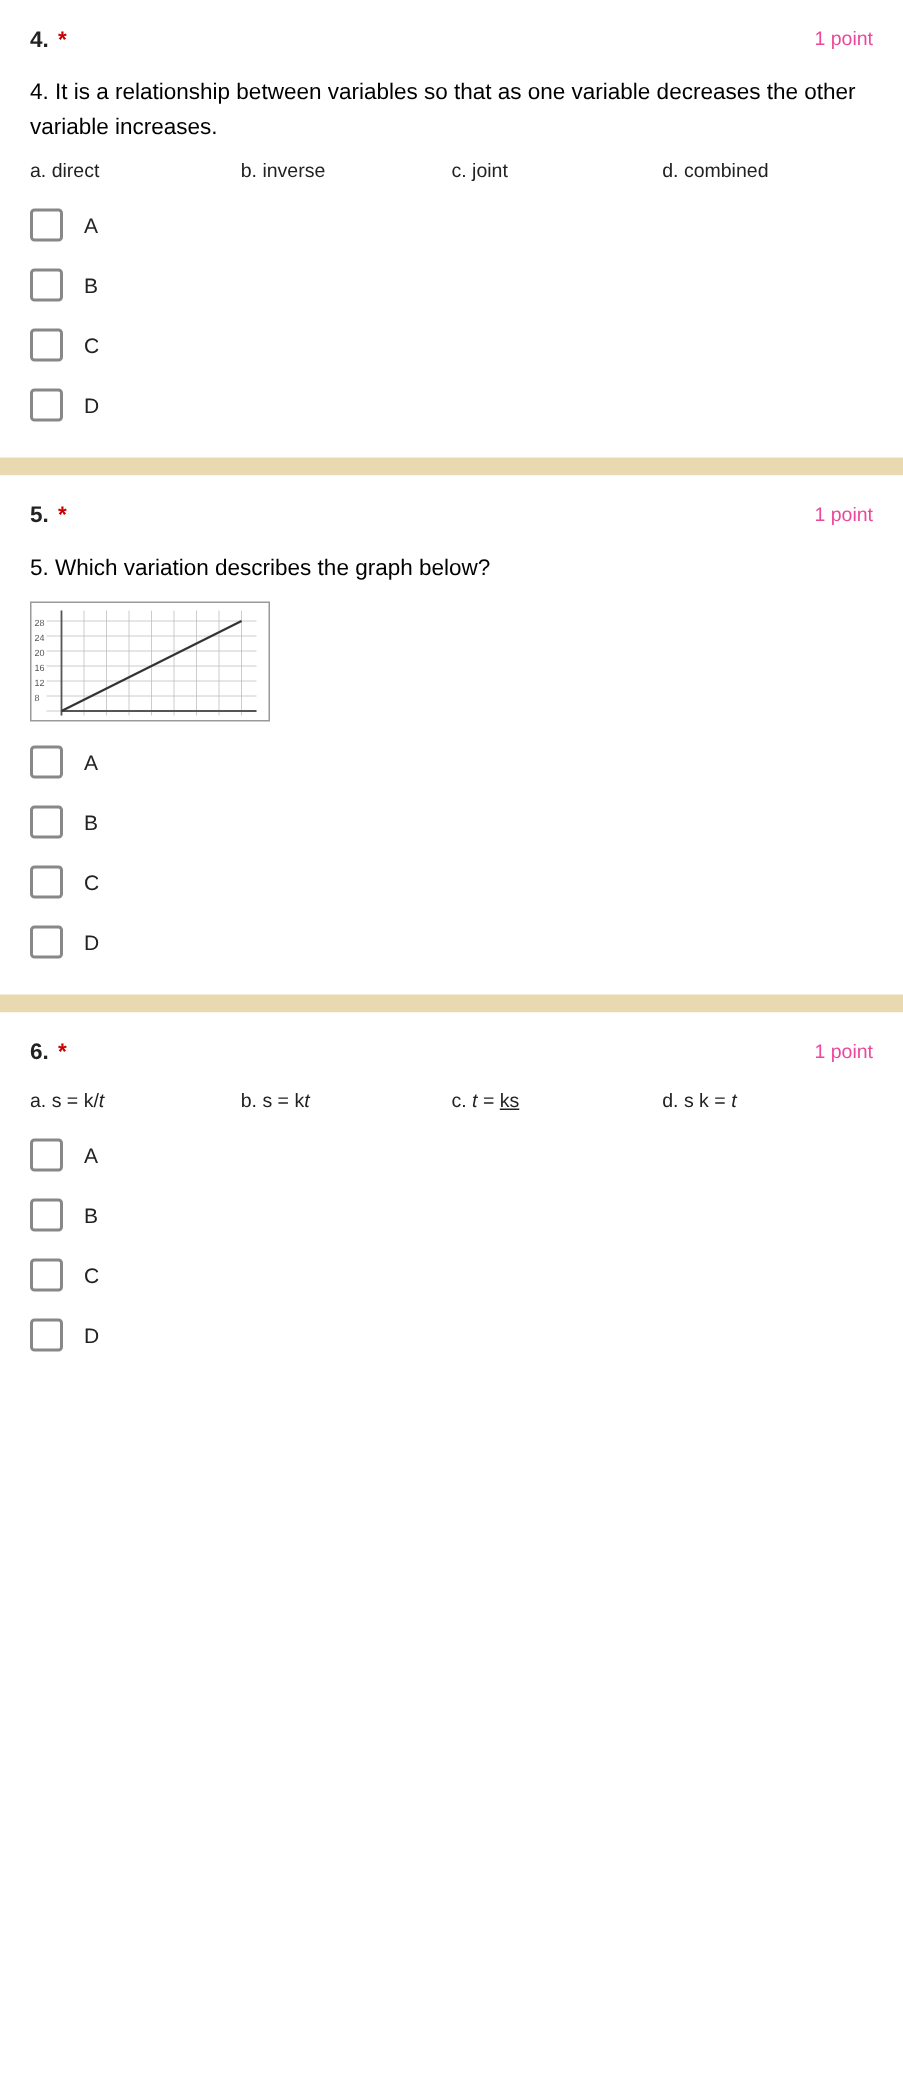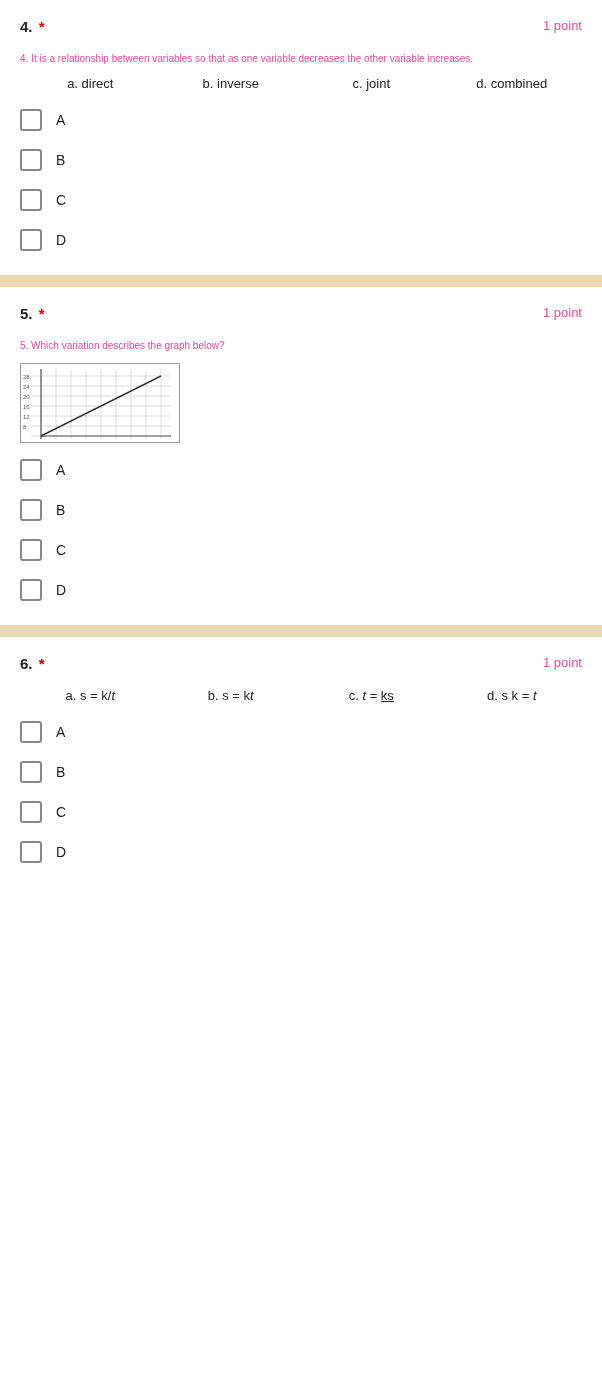"4. It is a relationship" .question-text { color: #ec4899 -> #000000; font-size: 10px -> 15px }
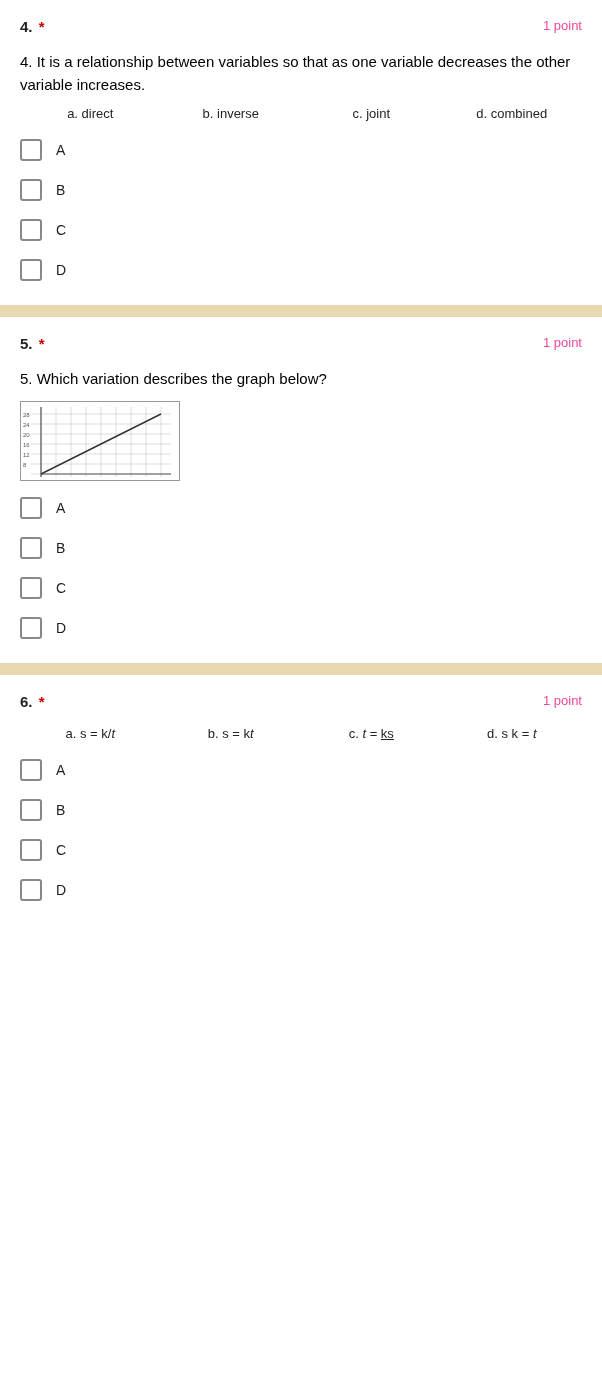"a. direct" .answer-label { text-align: center -> none }
